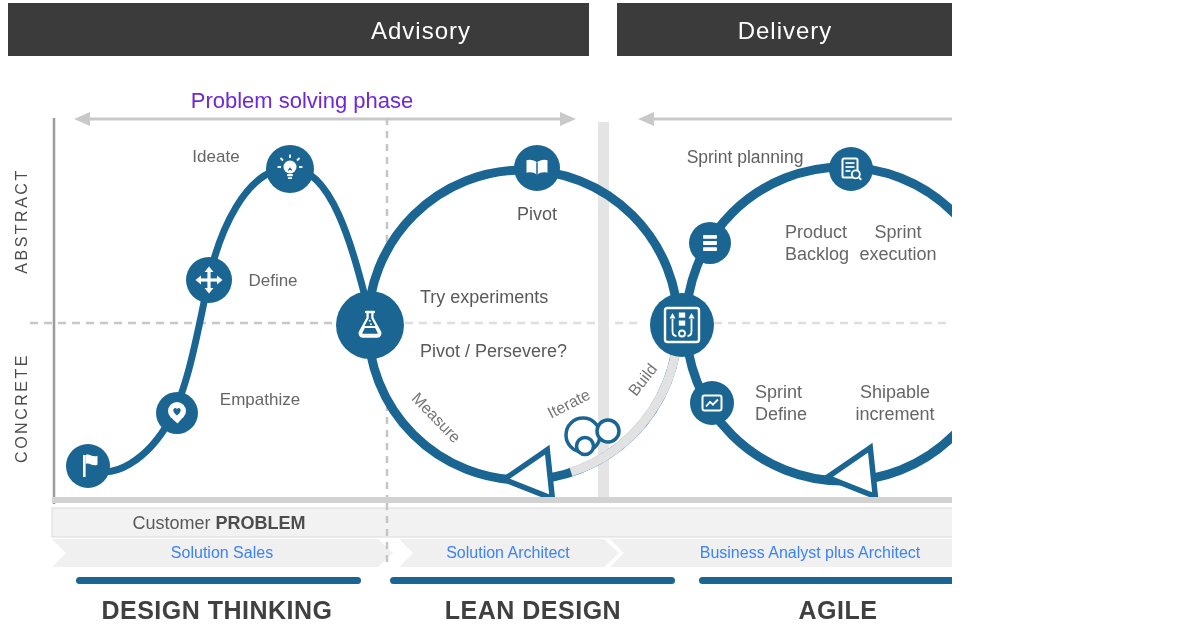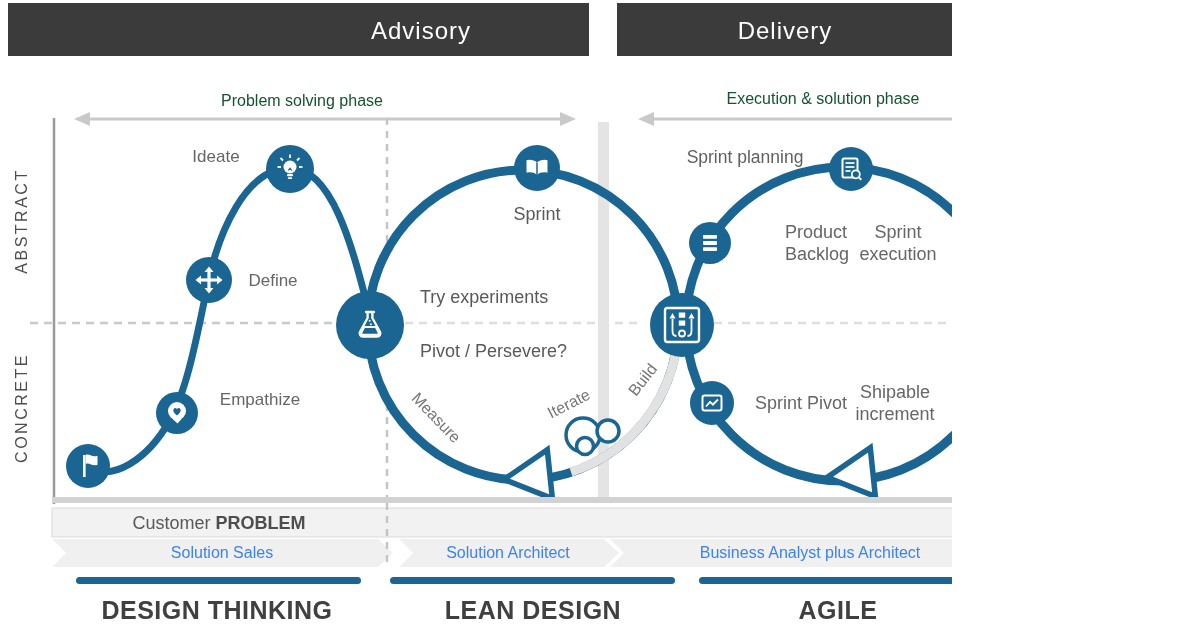"Problem solving phase" .phase { color: #14532d -> #6d28d9; font-size: 16px -> 22px }
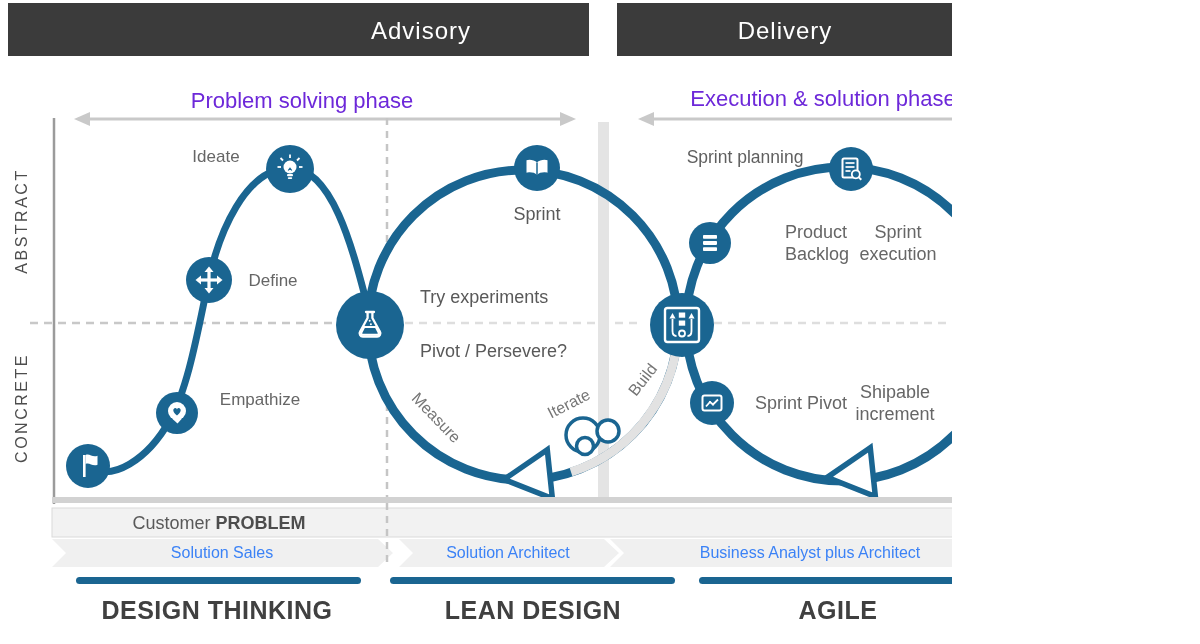"Execution & solution phase" div.t { html: <div>Execution &amp; solution phase</div> -> none }
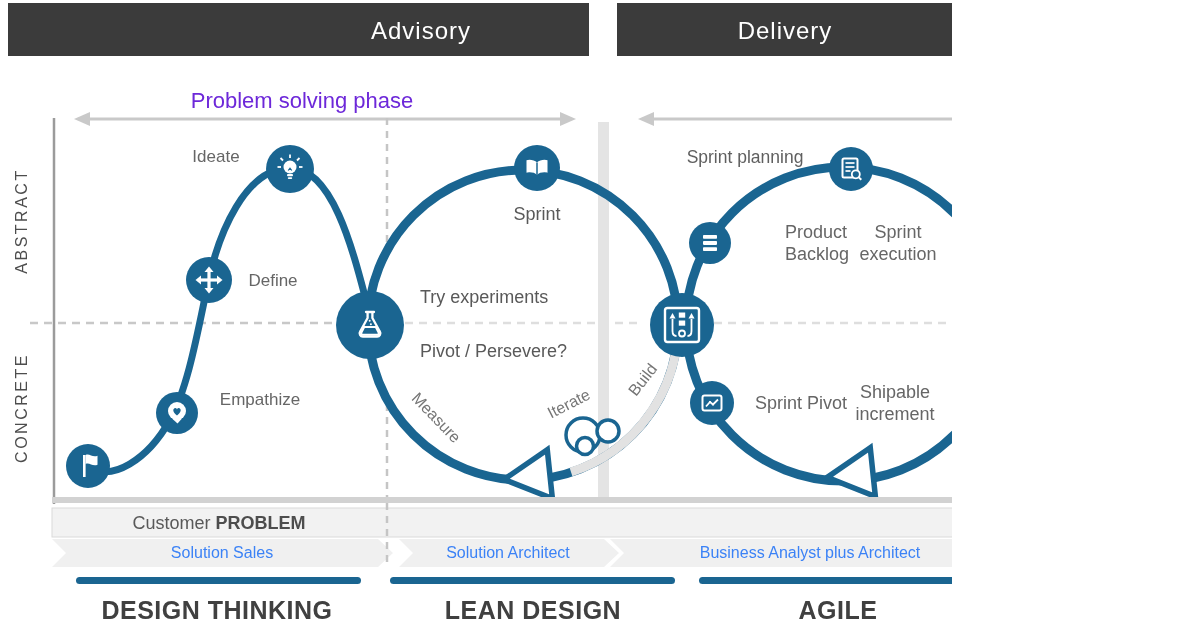"Sprint" div.t { text: Sprint -> Pivot }
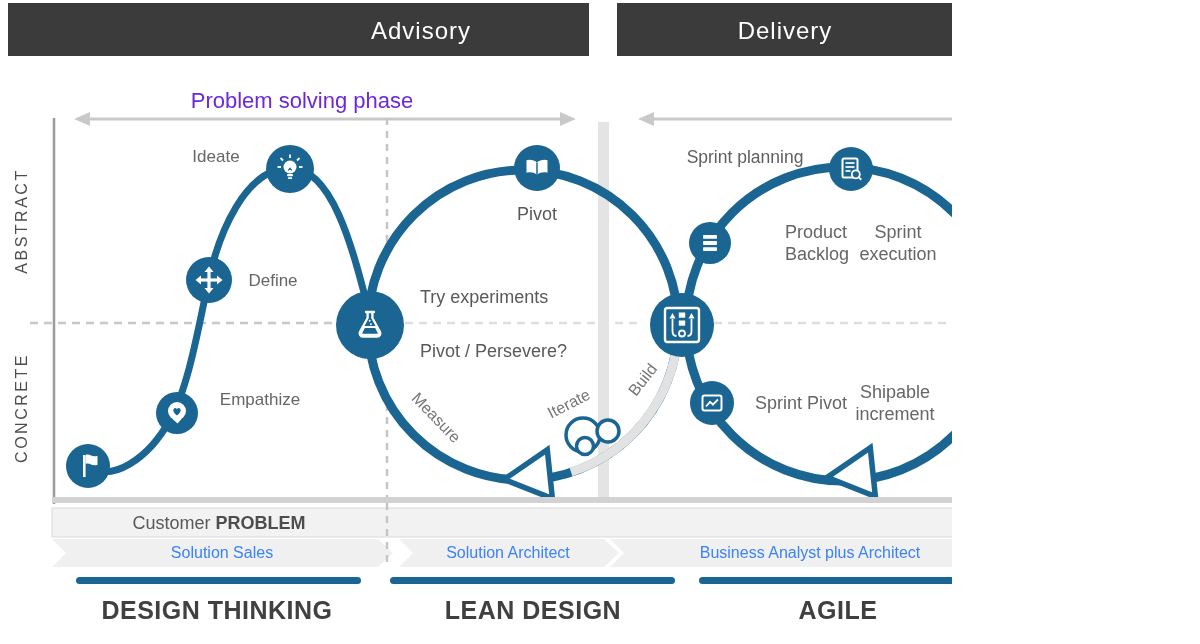"Sprint Pivot" div.tl { text: Pivot -> Define }
